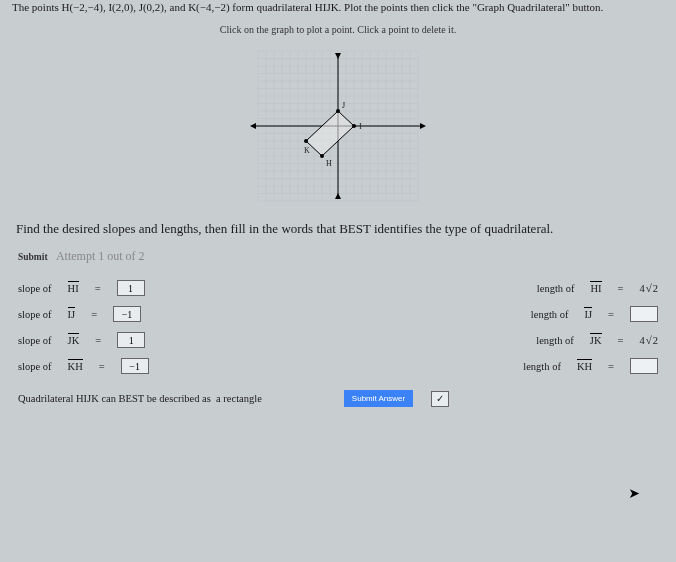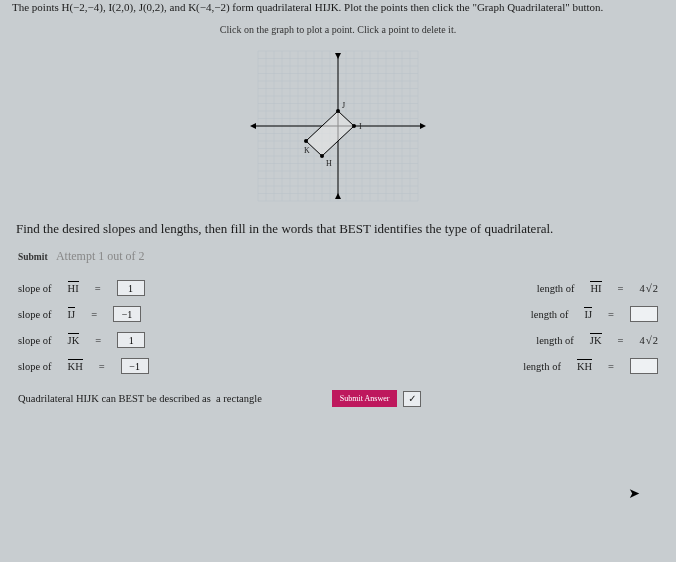"Quadrilateral HIJK can BEST be" .final-row { gap: 0 -> 12px }
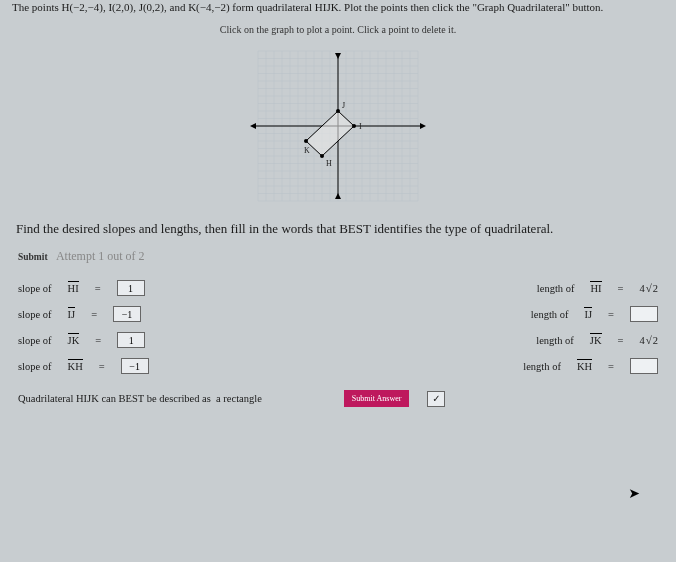"Submit Answer" .submit-btn { background: #be185d -> #3b82f6; font-family: Liberation Serif, serif -> Liberation Sans, sans-serif }
